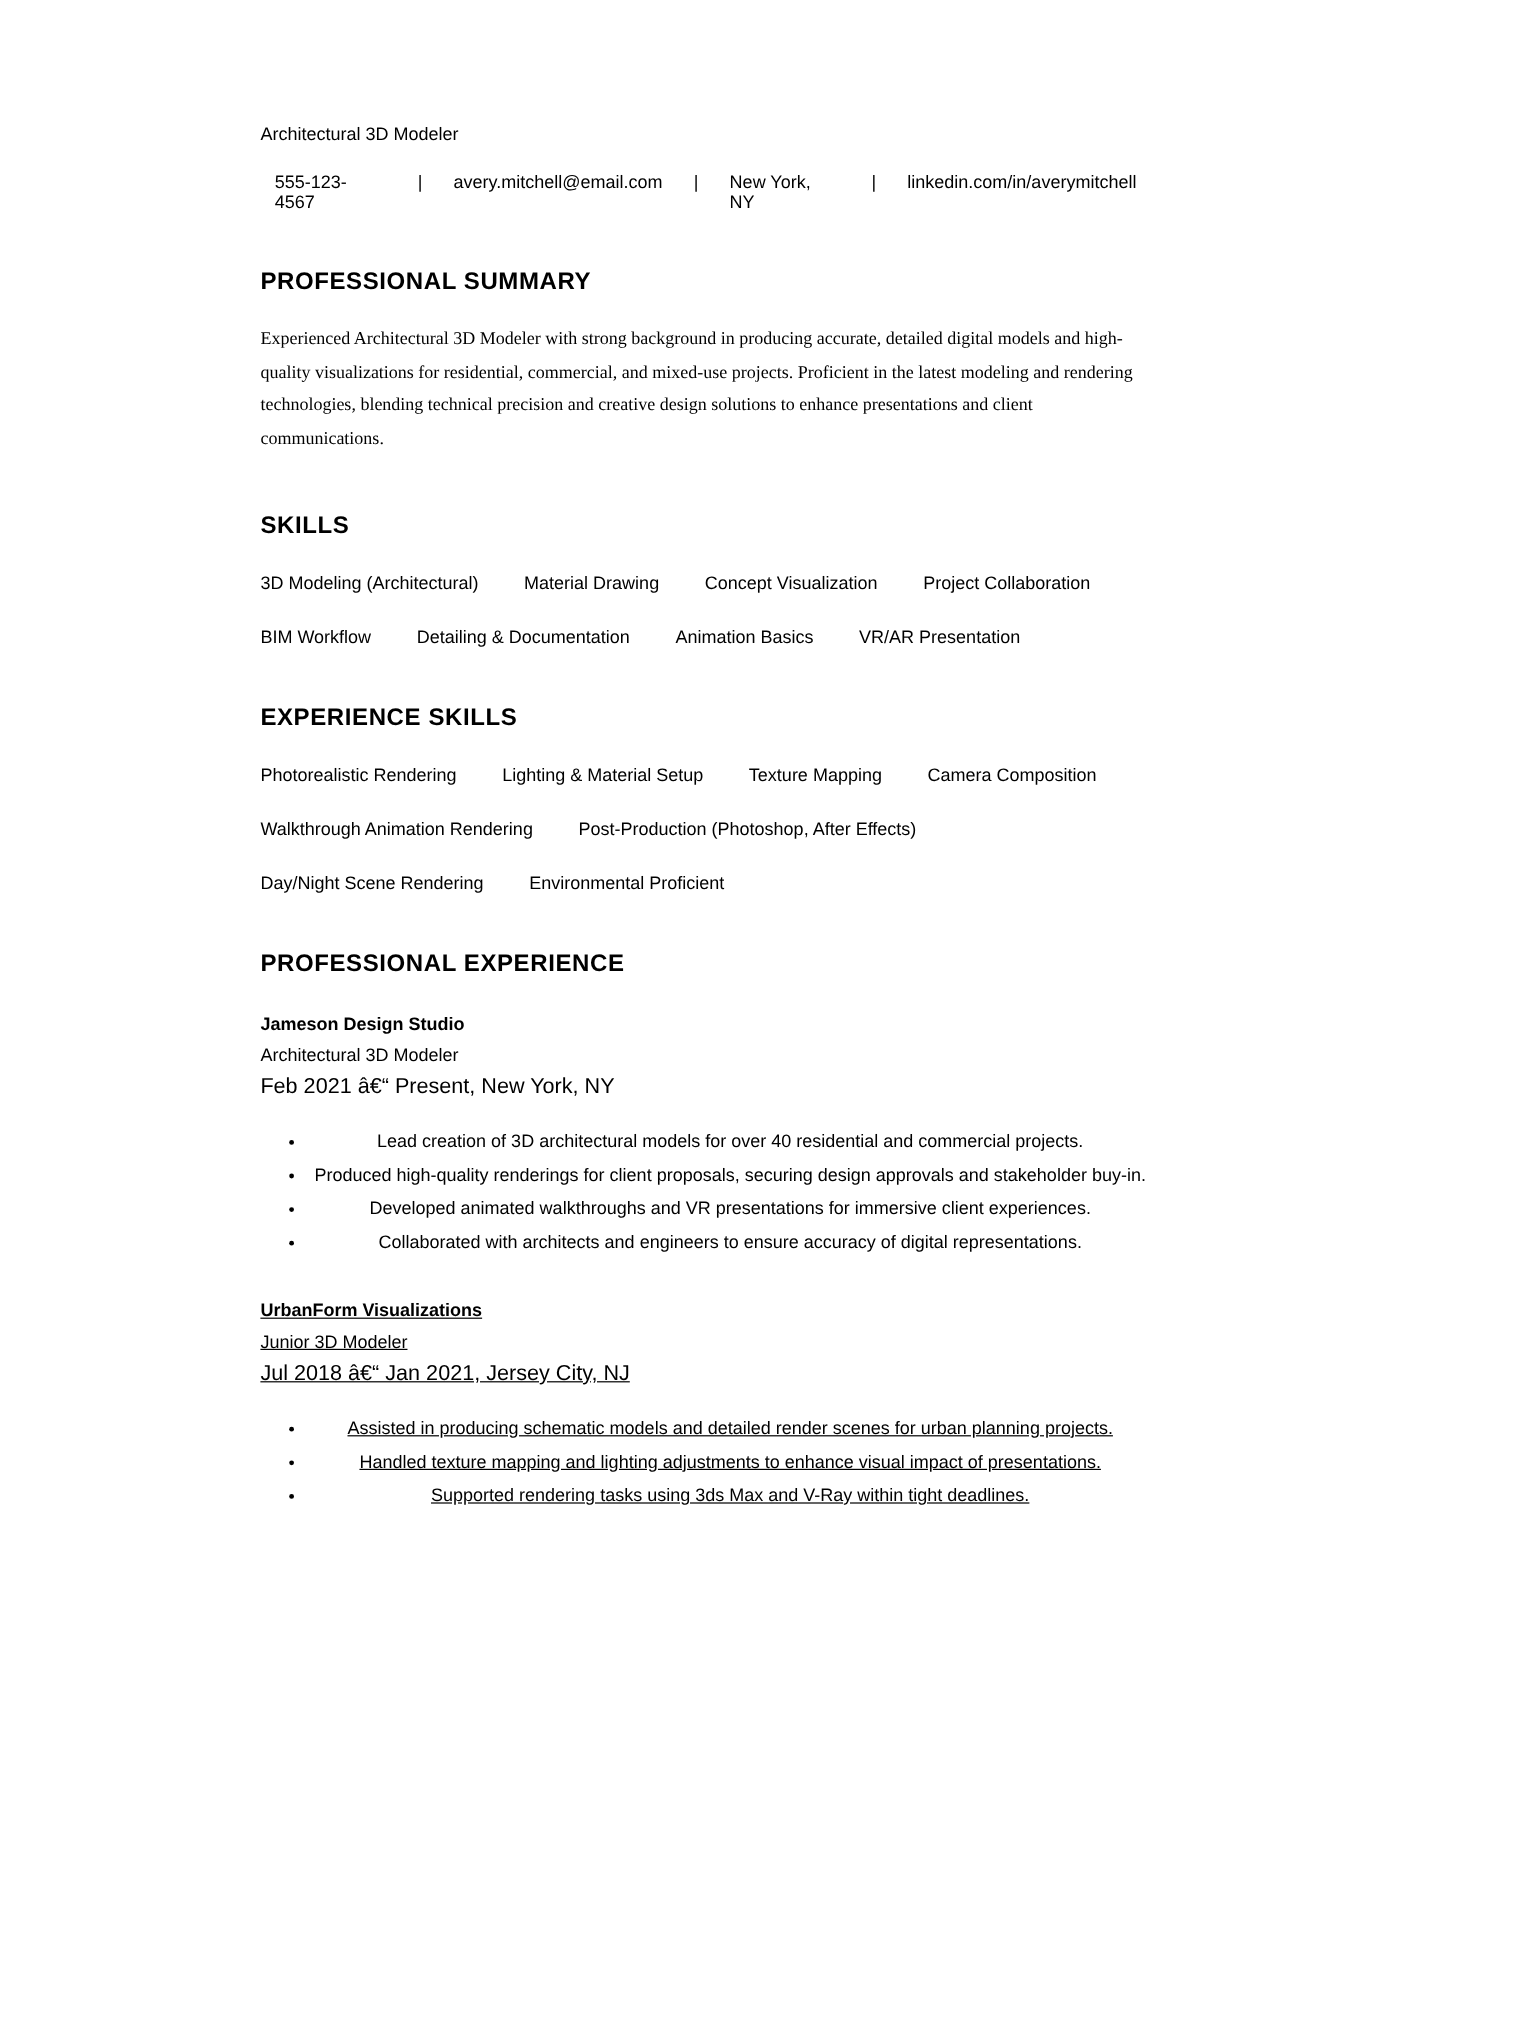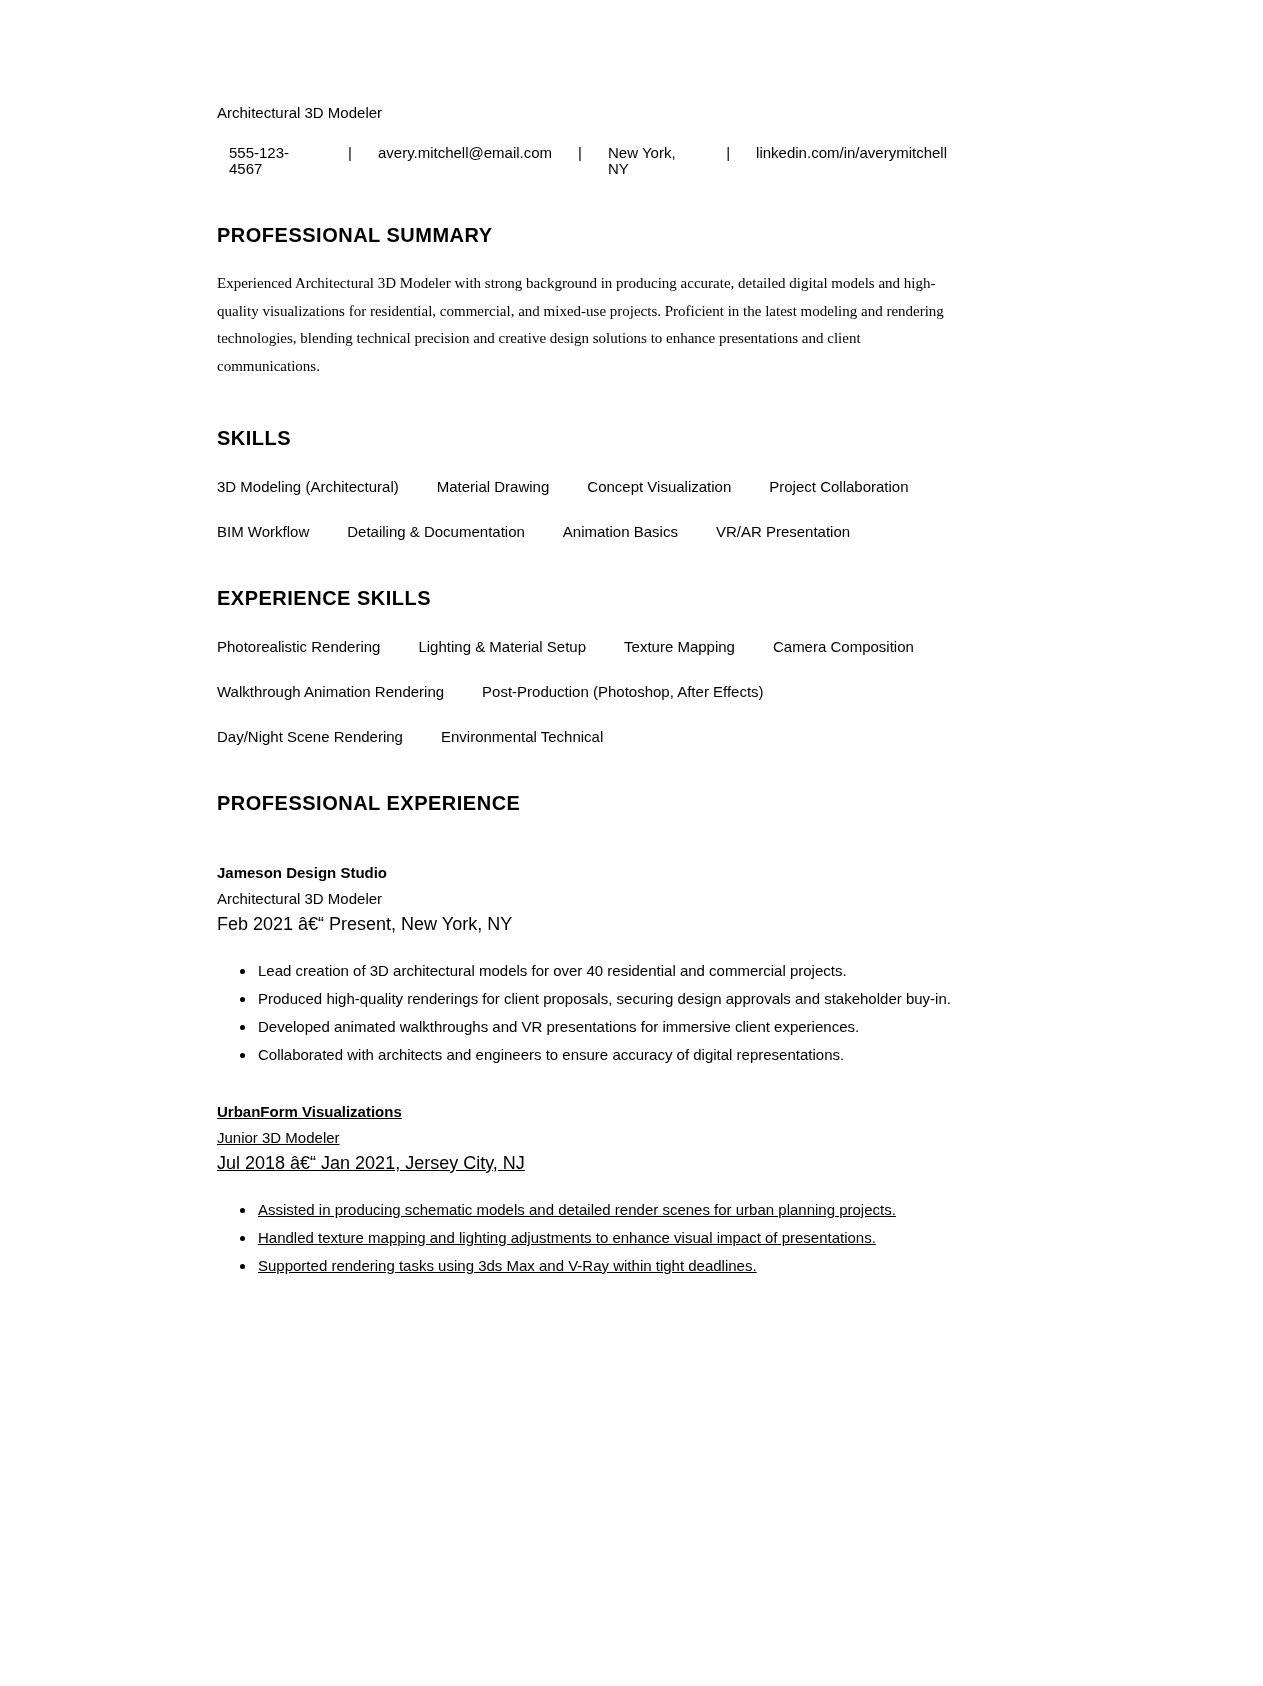"Environmental Technical" span.skill { text: Technical -> Proficient }
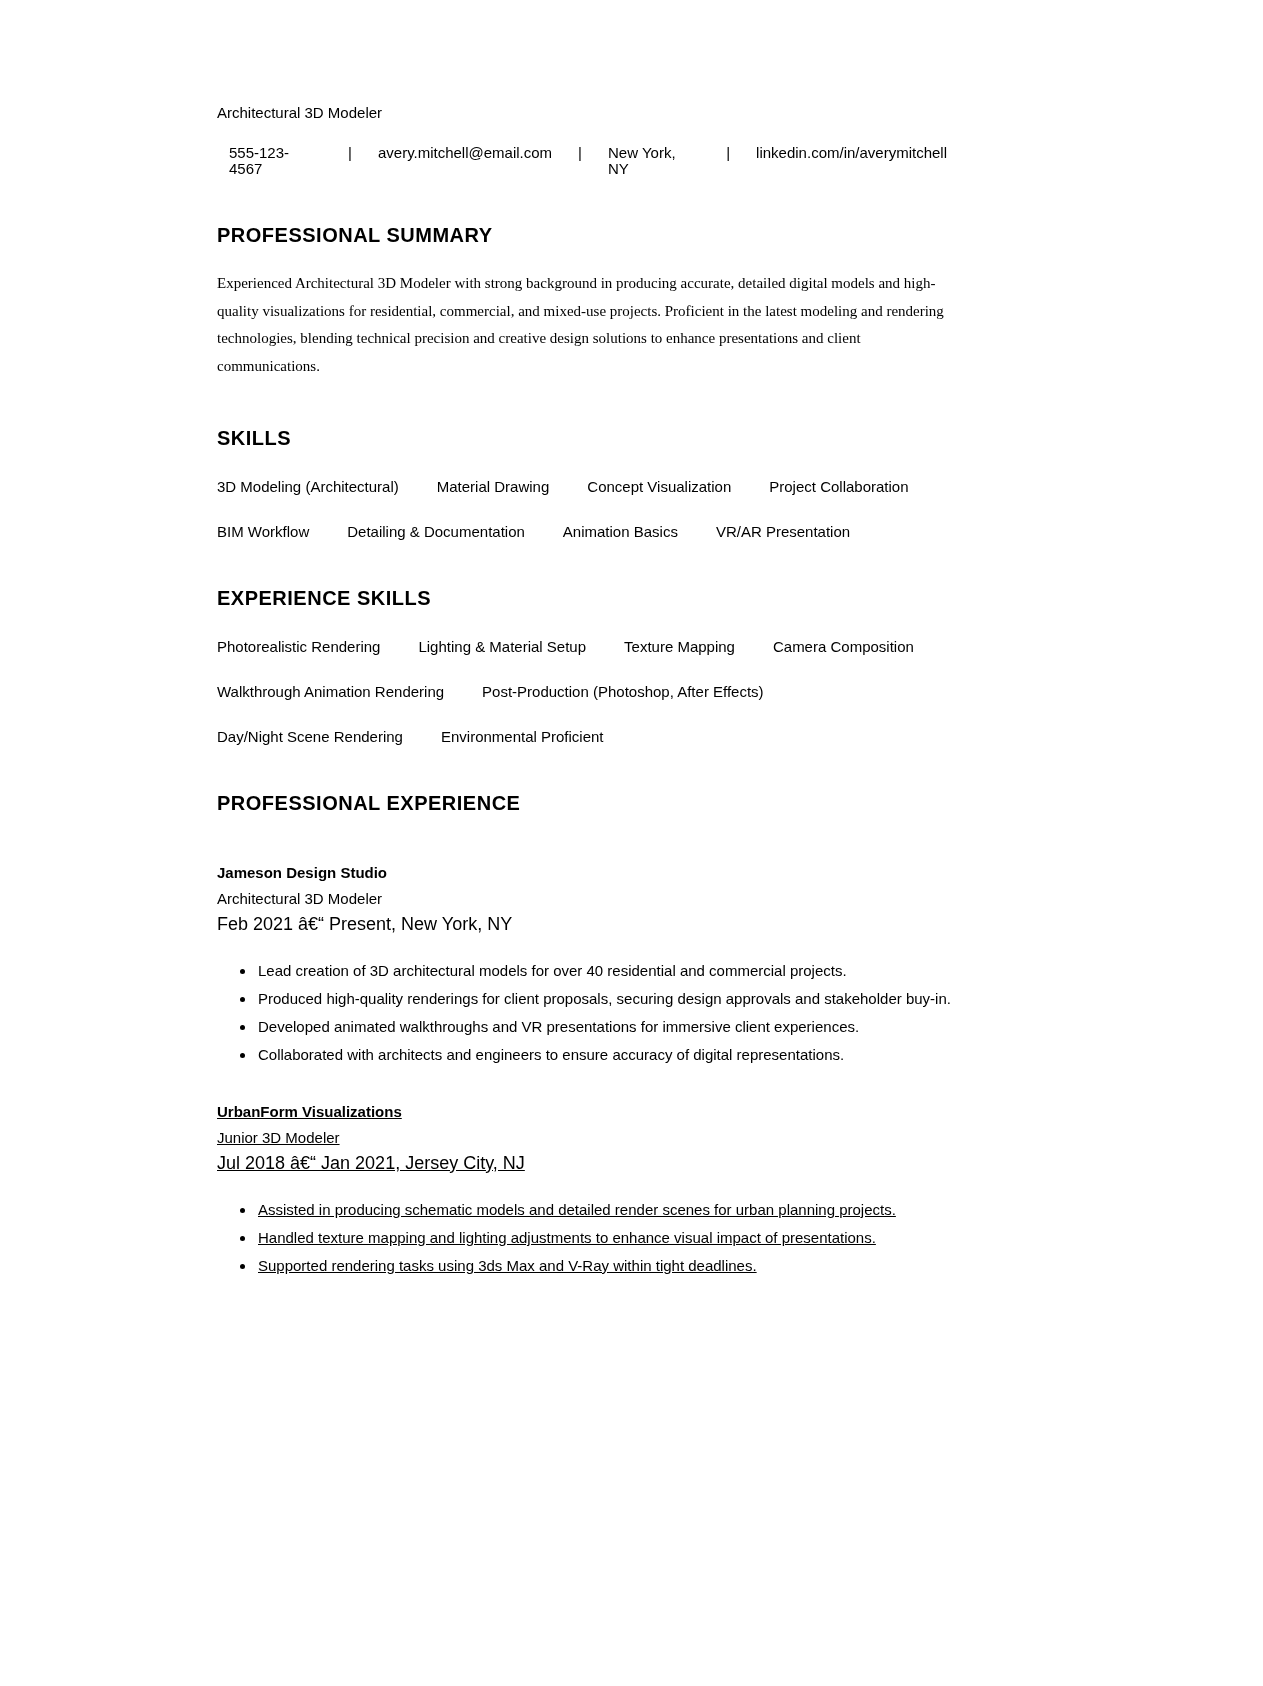"Jameson Design Studio" .entry { margin-top: 47px -> 28px }
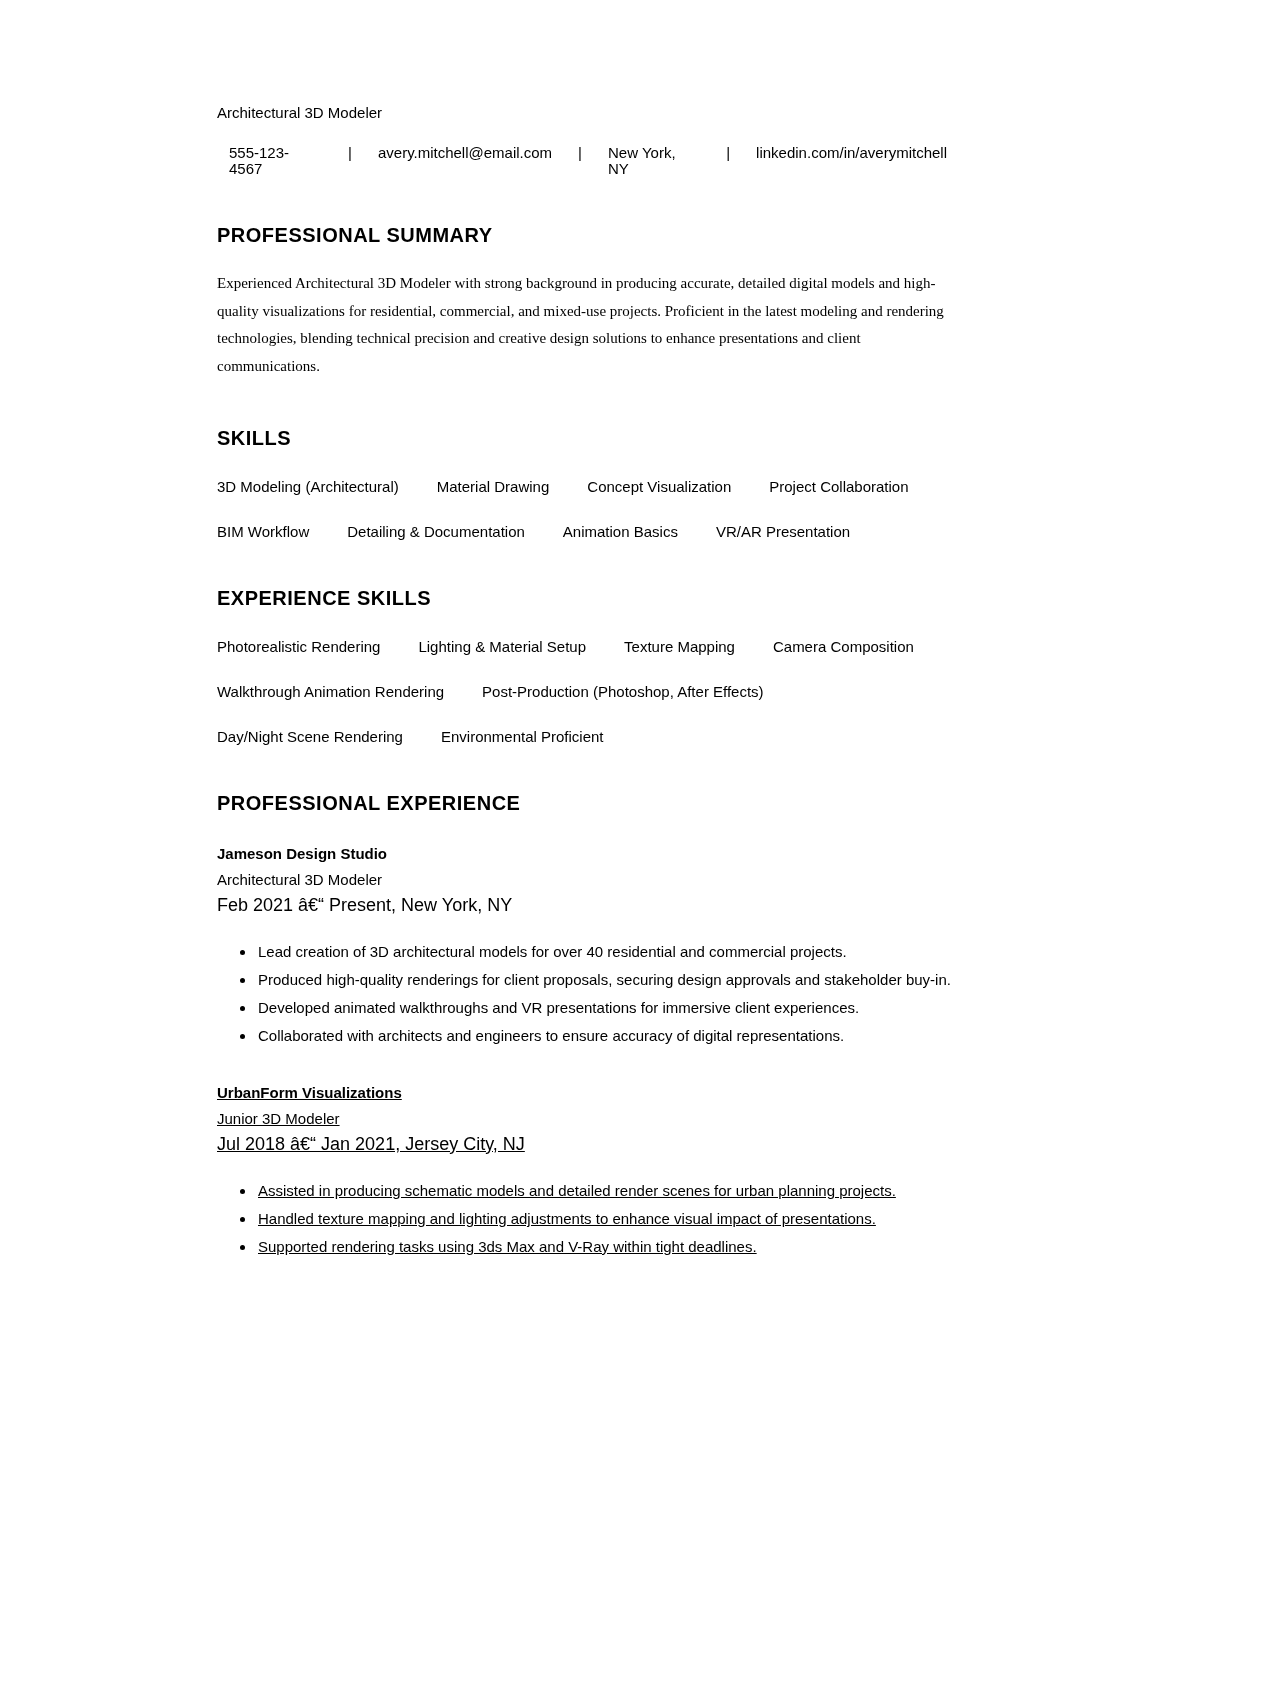"Lead creation of 3D architectural" .entry ul { text-align: none -> center }
